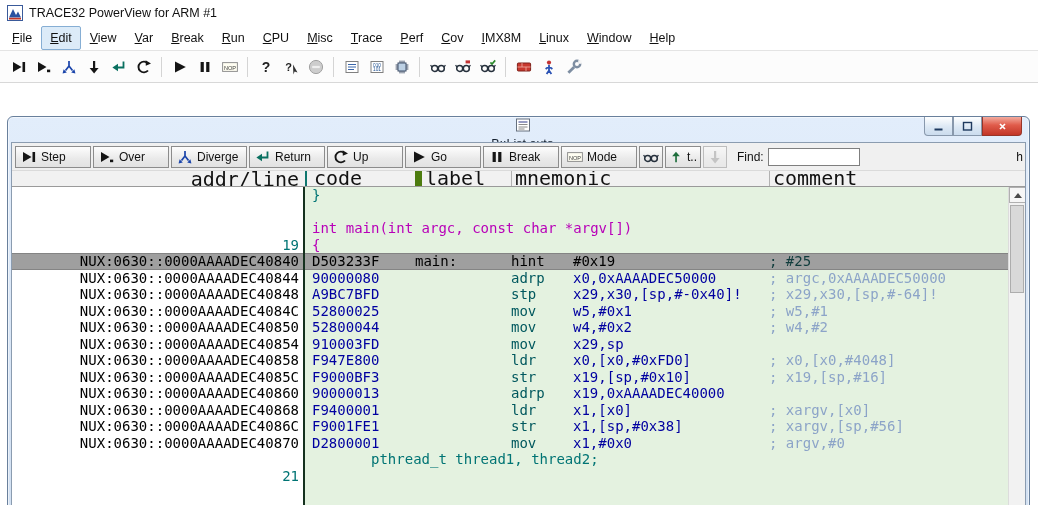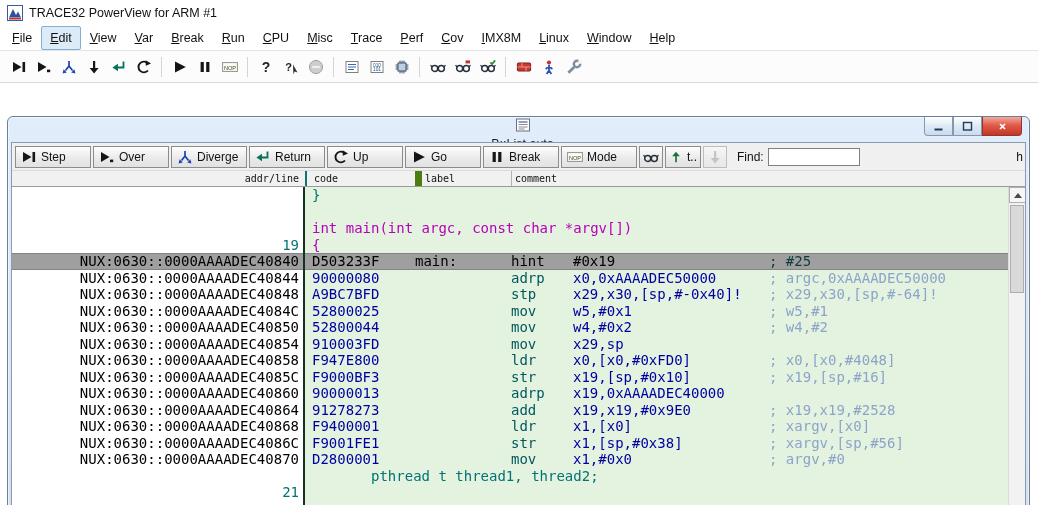"addr/line" .list-header { font-size: 10px -> 20px }
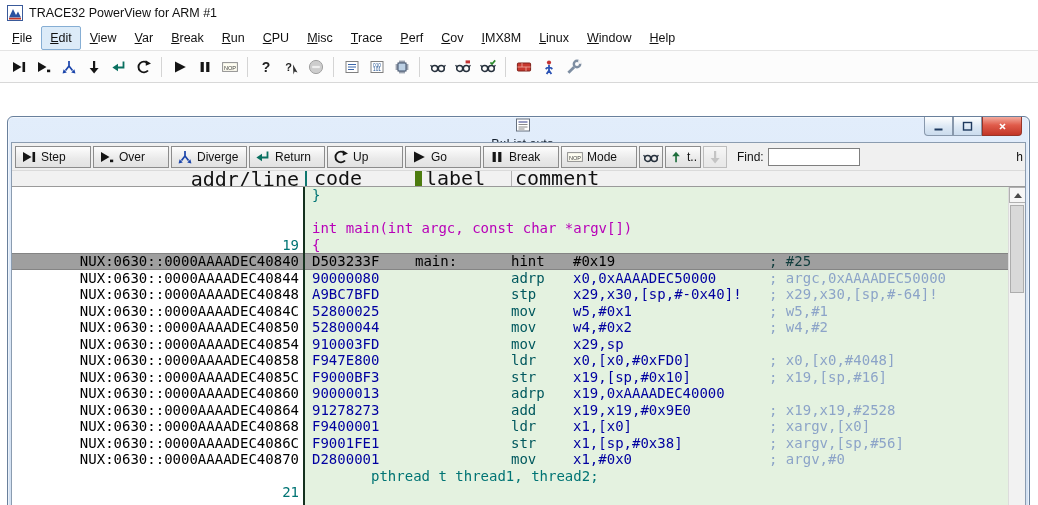"mnemonic" span.h-mnem { html: none -> <span>mnemonic</span> }
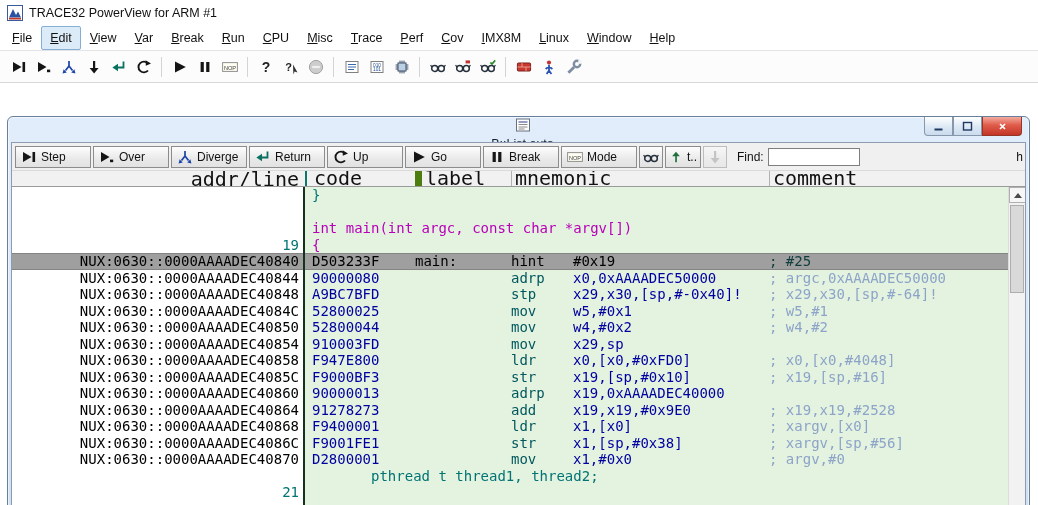"NUX:0630::0000AAAADEC40864" div.row { html: <div><span>NUX:0630::0000AAAADEC40864</span><span>91278273</span><span></span><span>add</span><span>x19,x19,#0x9E0</span><span>; x19,x19,#2528</span></div> -> none }
